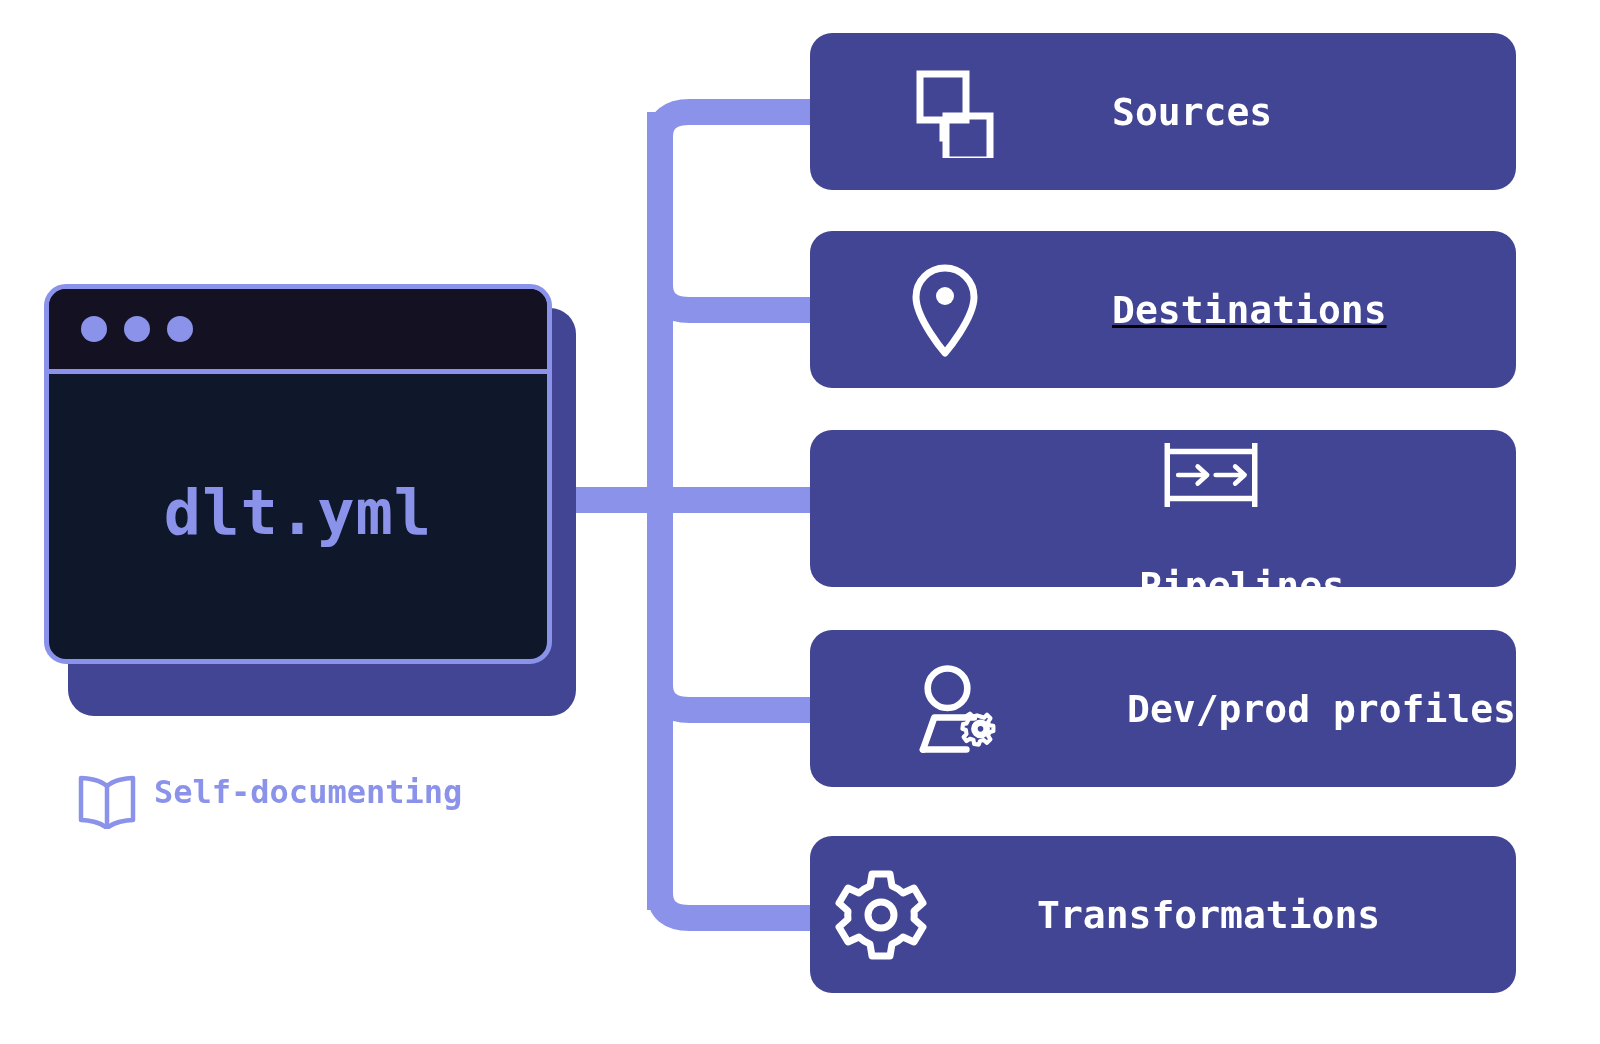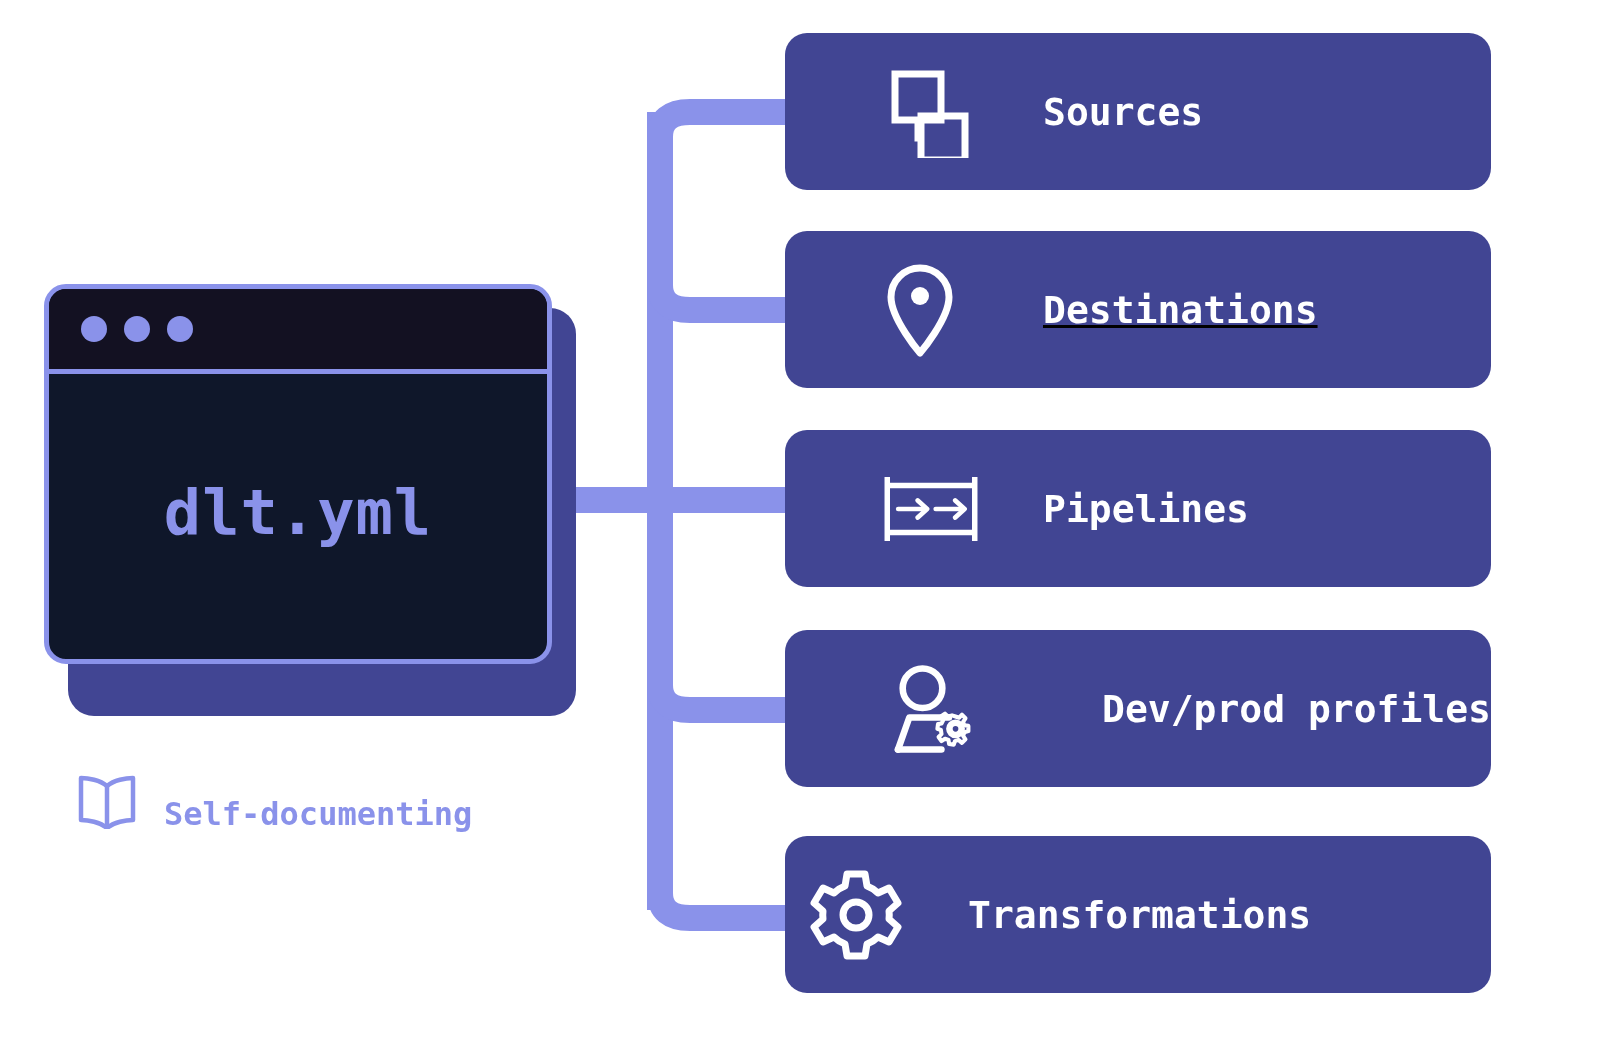"Sources" .card { gap: none -> 44px; left: 785px -> 810px }
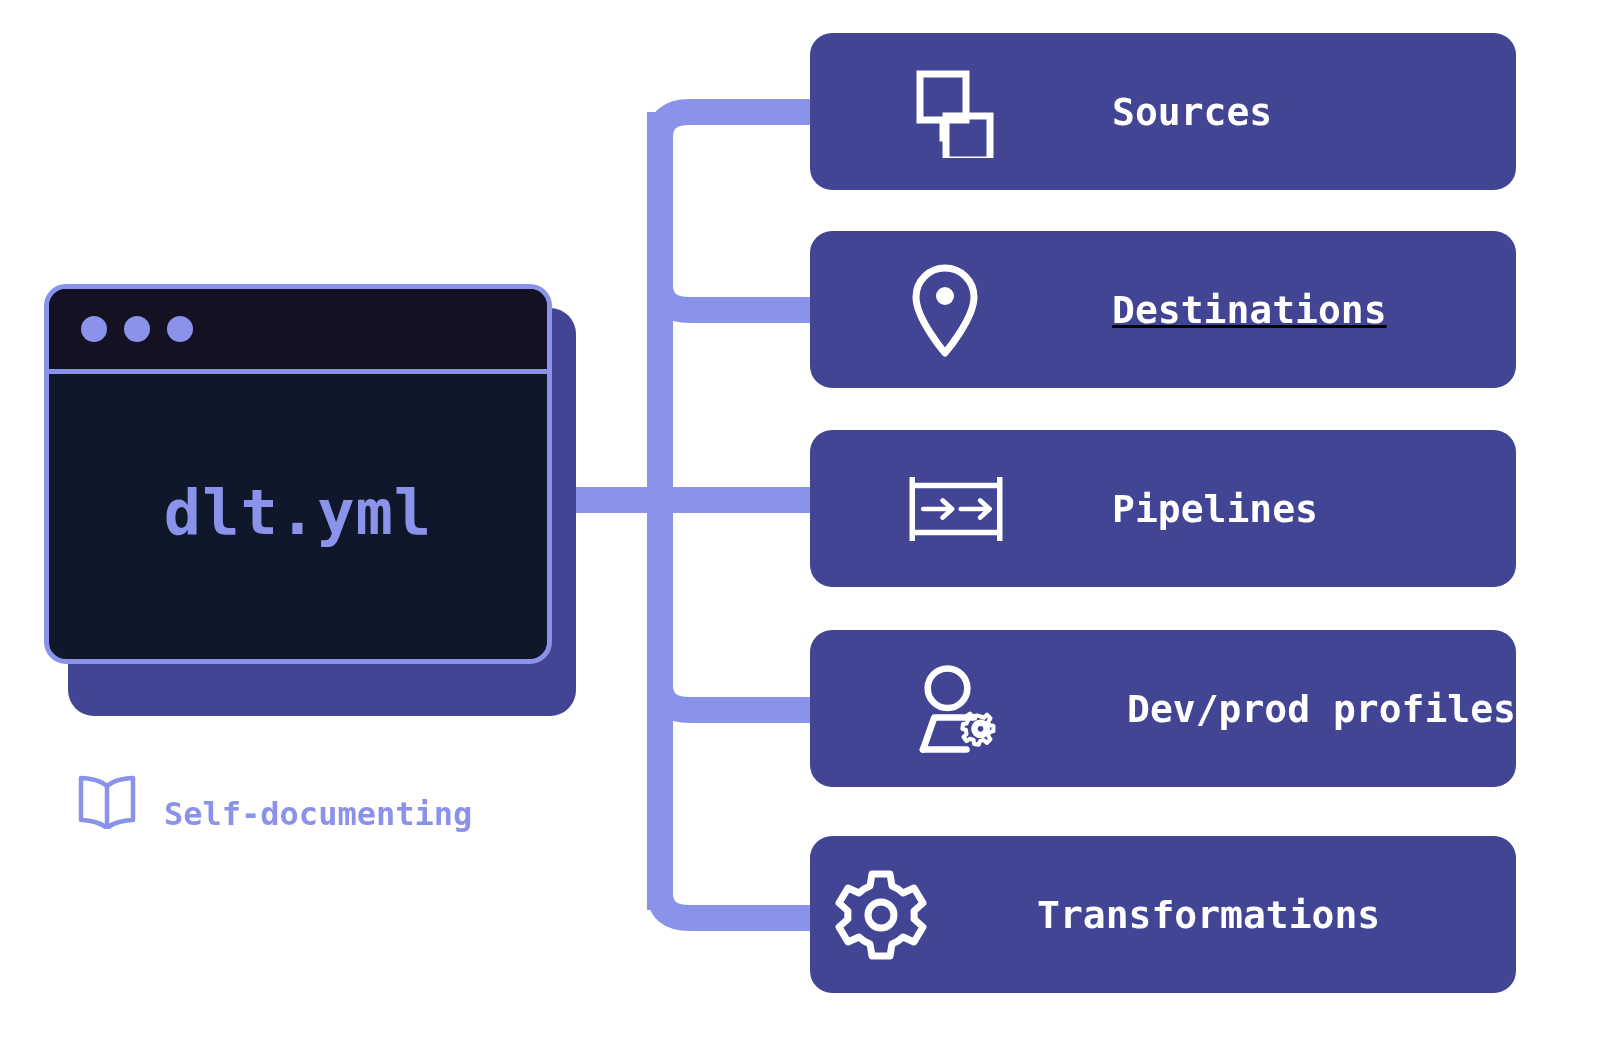"Pipelines" #card-2 { flex-direction: none -> column }
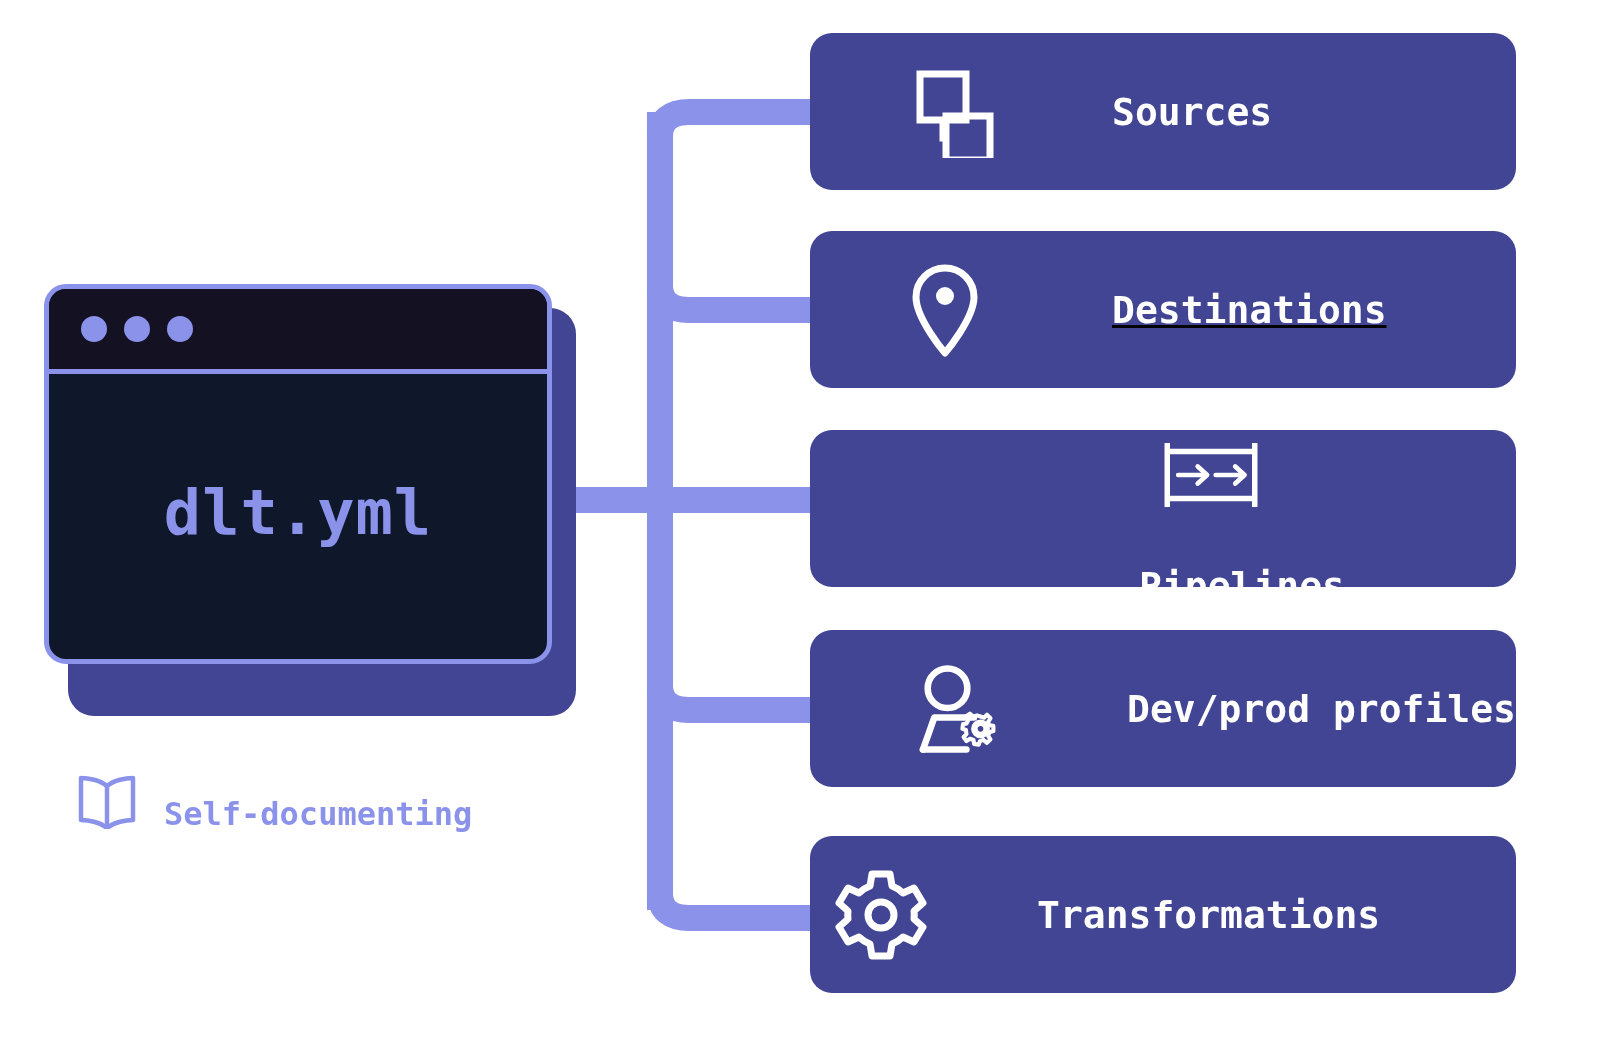"Self-documenting" #self-doc { align-items: flex-end -> flex-start; gap: 26px -> 16px }
